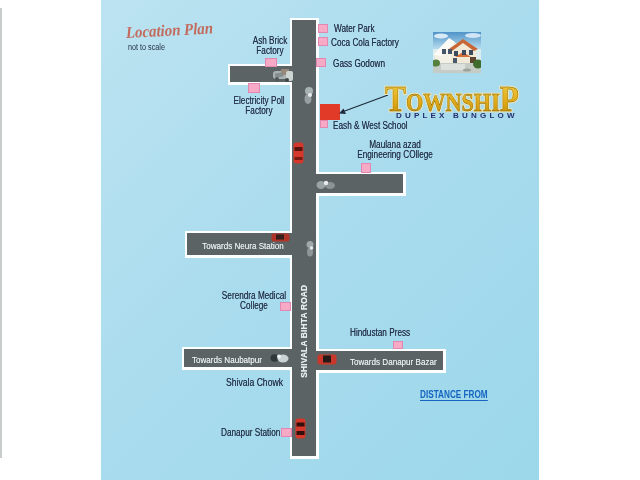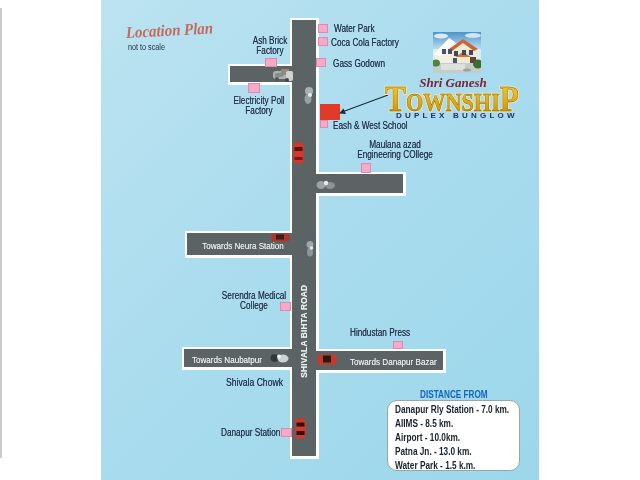"Shri Ganesh" div.abs { html: <div>Shri Ganesh</div> -> none }
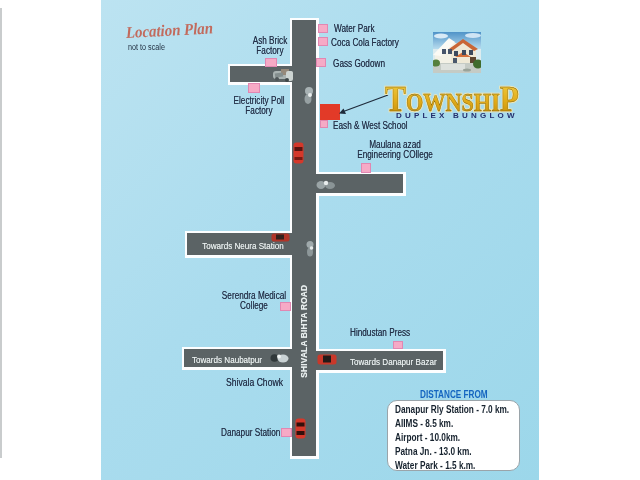"Danapur Rly Station - 7.0" div.abs { html: <div> <div> Danapur Rly Station - 7.0 km.<br> AIIMS - 8.5 km.<br> Airport - 10.0km.<br> Patna Jn. - 13.0 km.<br> Water Park - 1.5 k.m. </div> </div> -> none }
